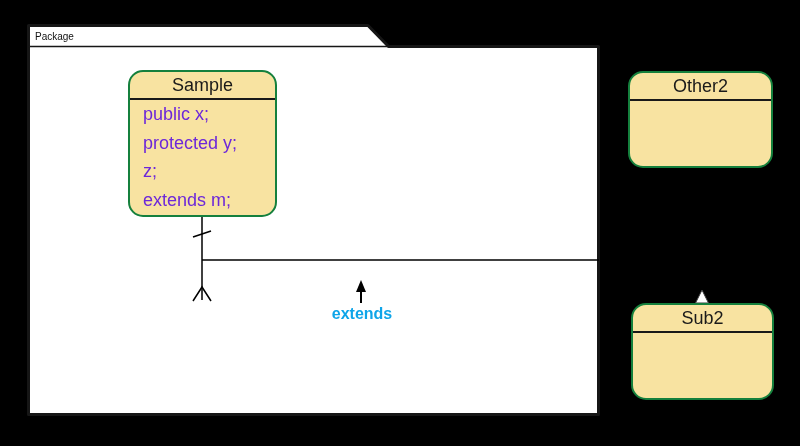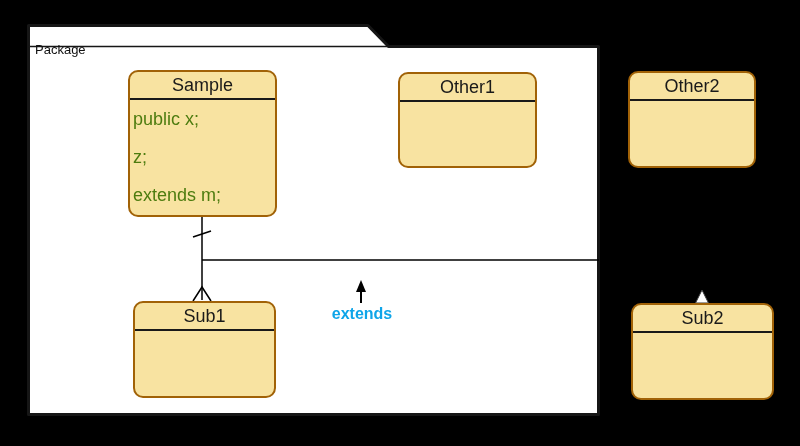"Package" .pkg-label { font-size: 13px -> 10px; top: 42px -> 29px }
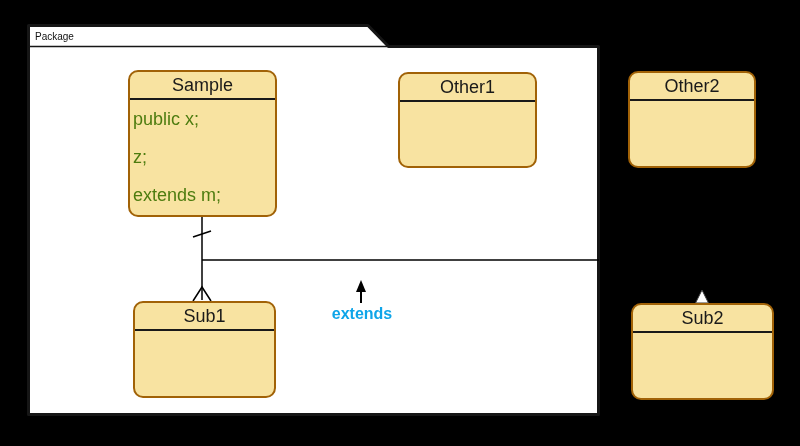"Sample" .cls { border: 2px solid #a16207 -> 2px solid #15803d; border-radius: 10px -> 15px }
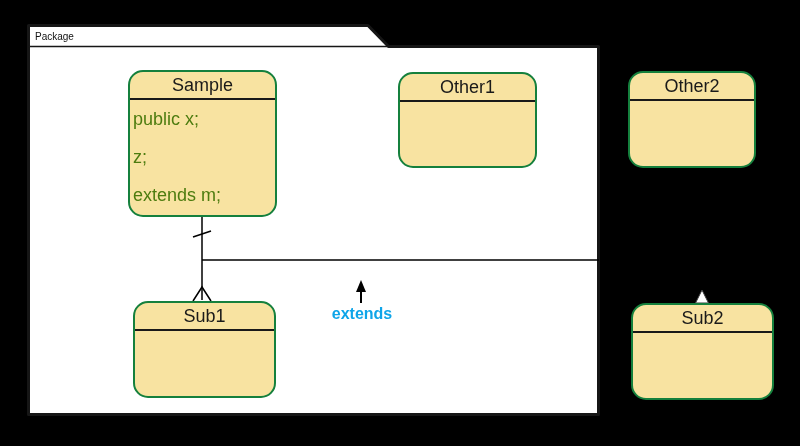"Other1" div.cls { html: <div> <div>Other1</div> <div></div> </div> -> none }
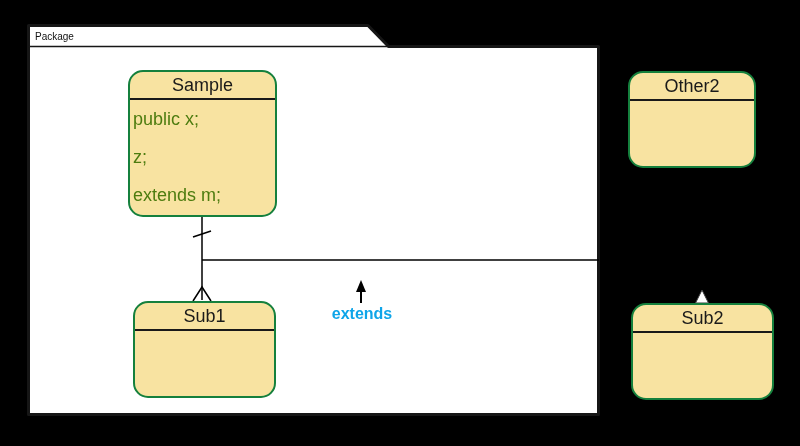"Other2" #cls-other2 { width: 128px -> 145px }
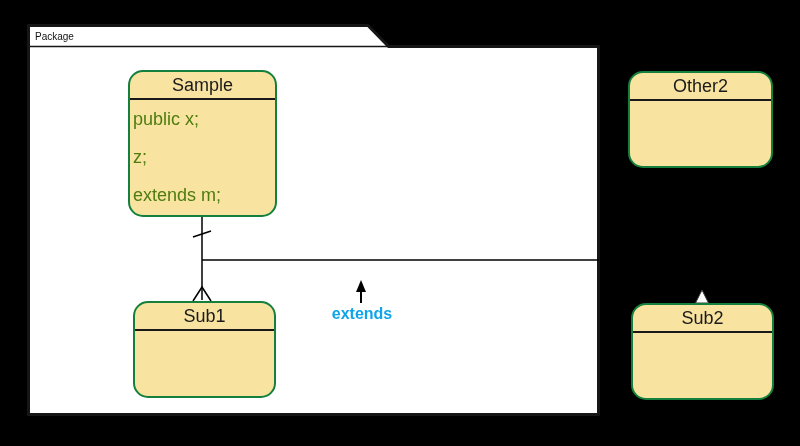"public x;" .attr { color: #4d7c0f -> #6d28d9; padding-left: 3px -> 13px }
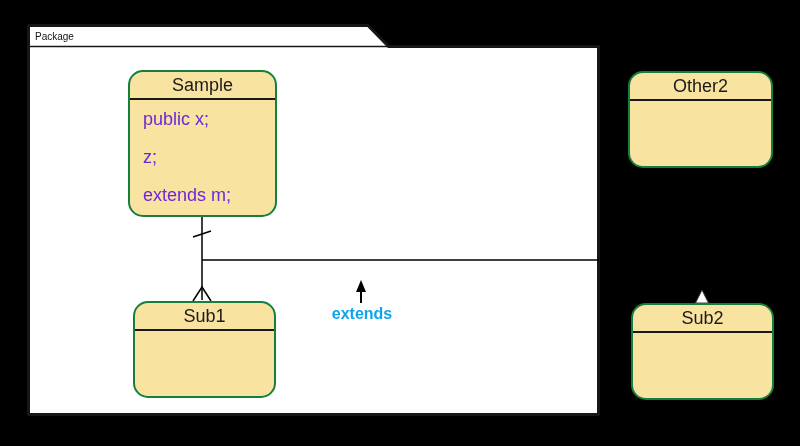"protected y;" div.attr { html: none -> <div>protected y;</div> }
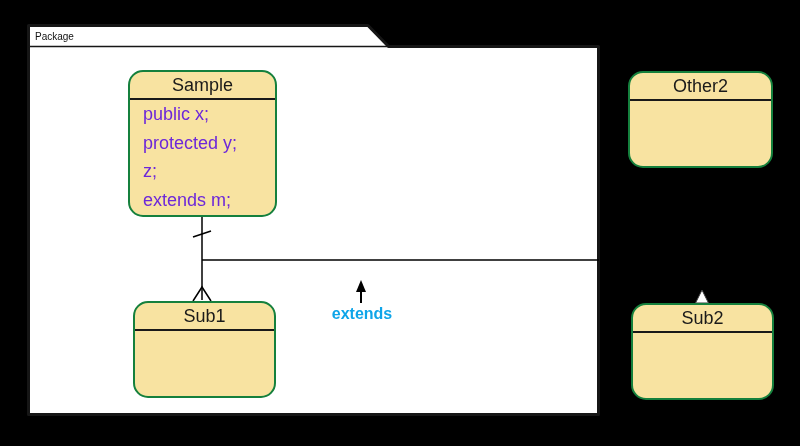"Sub1" div.cls { html: <div> <div>Sub1</div> <div></div> </div> -> none }
